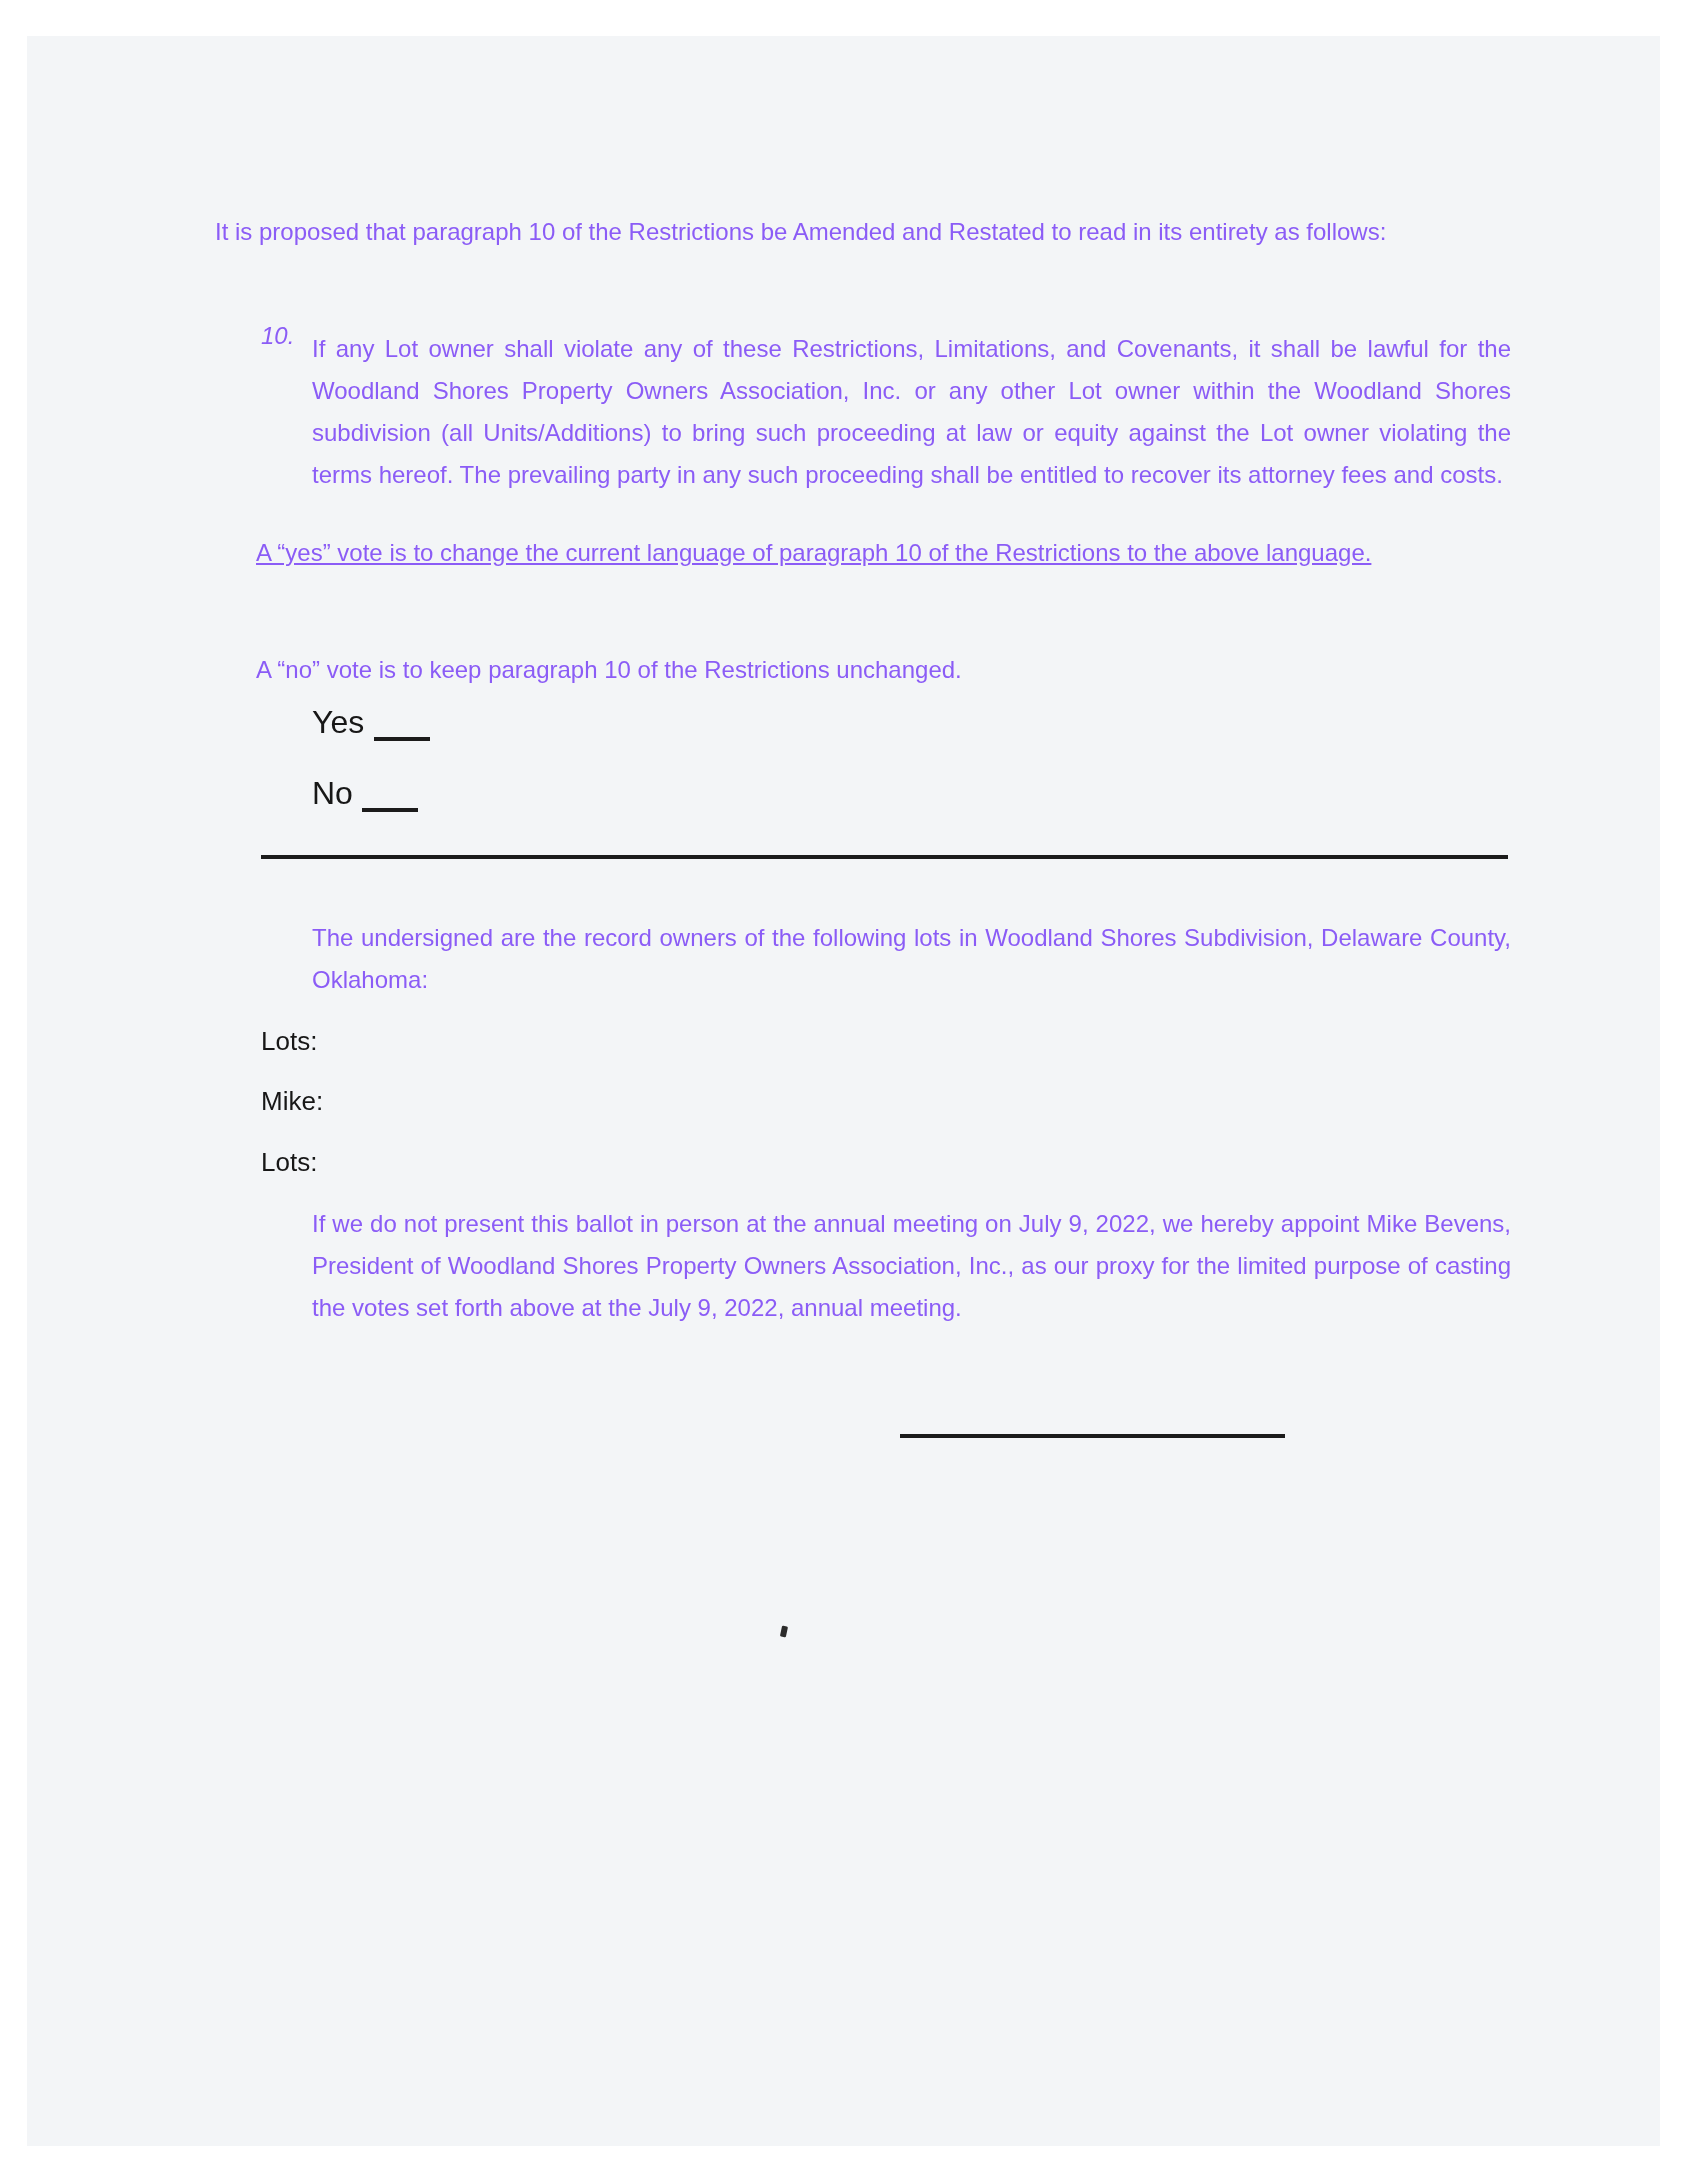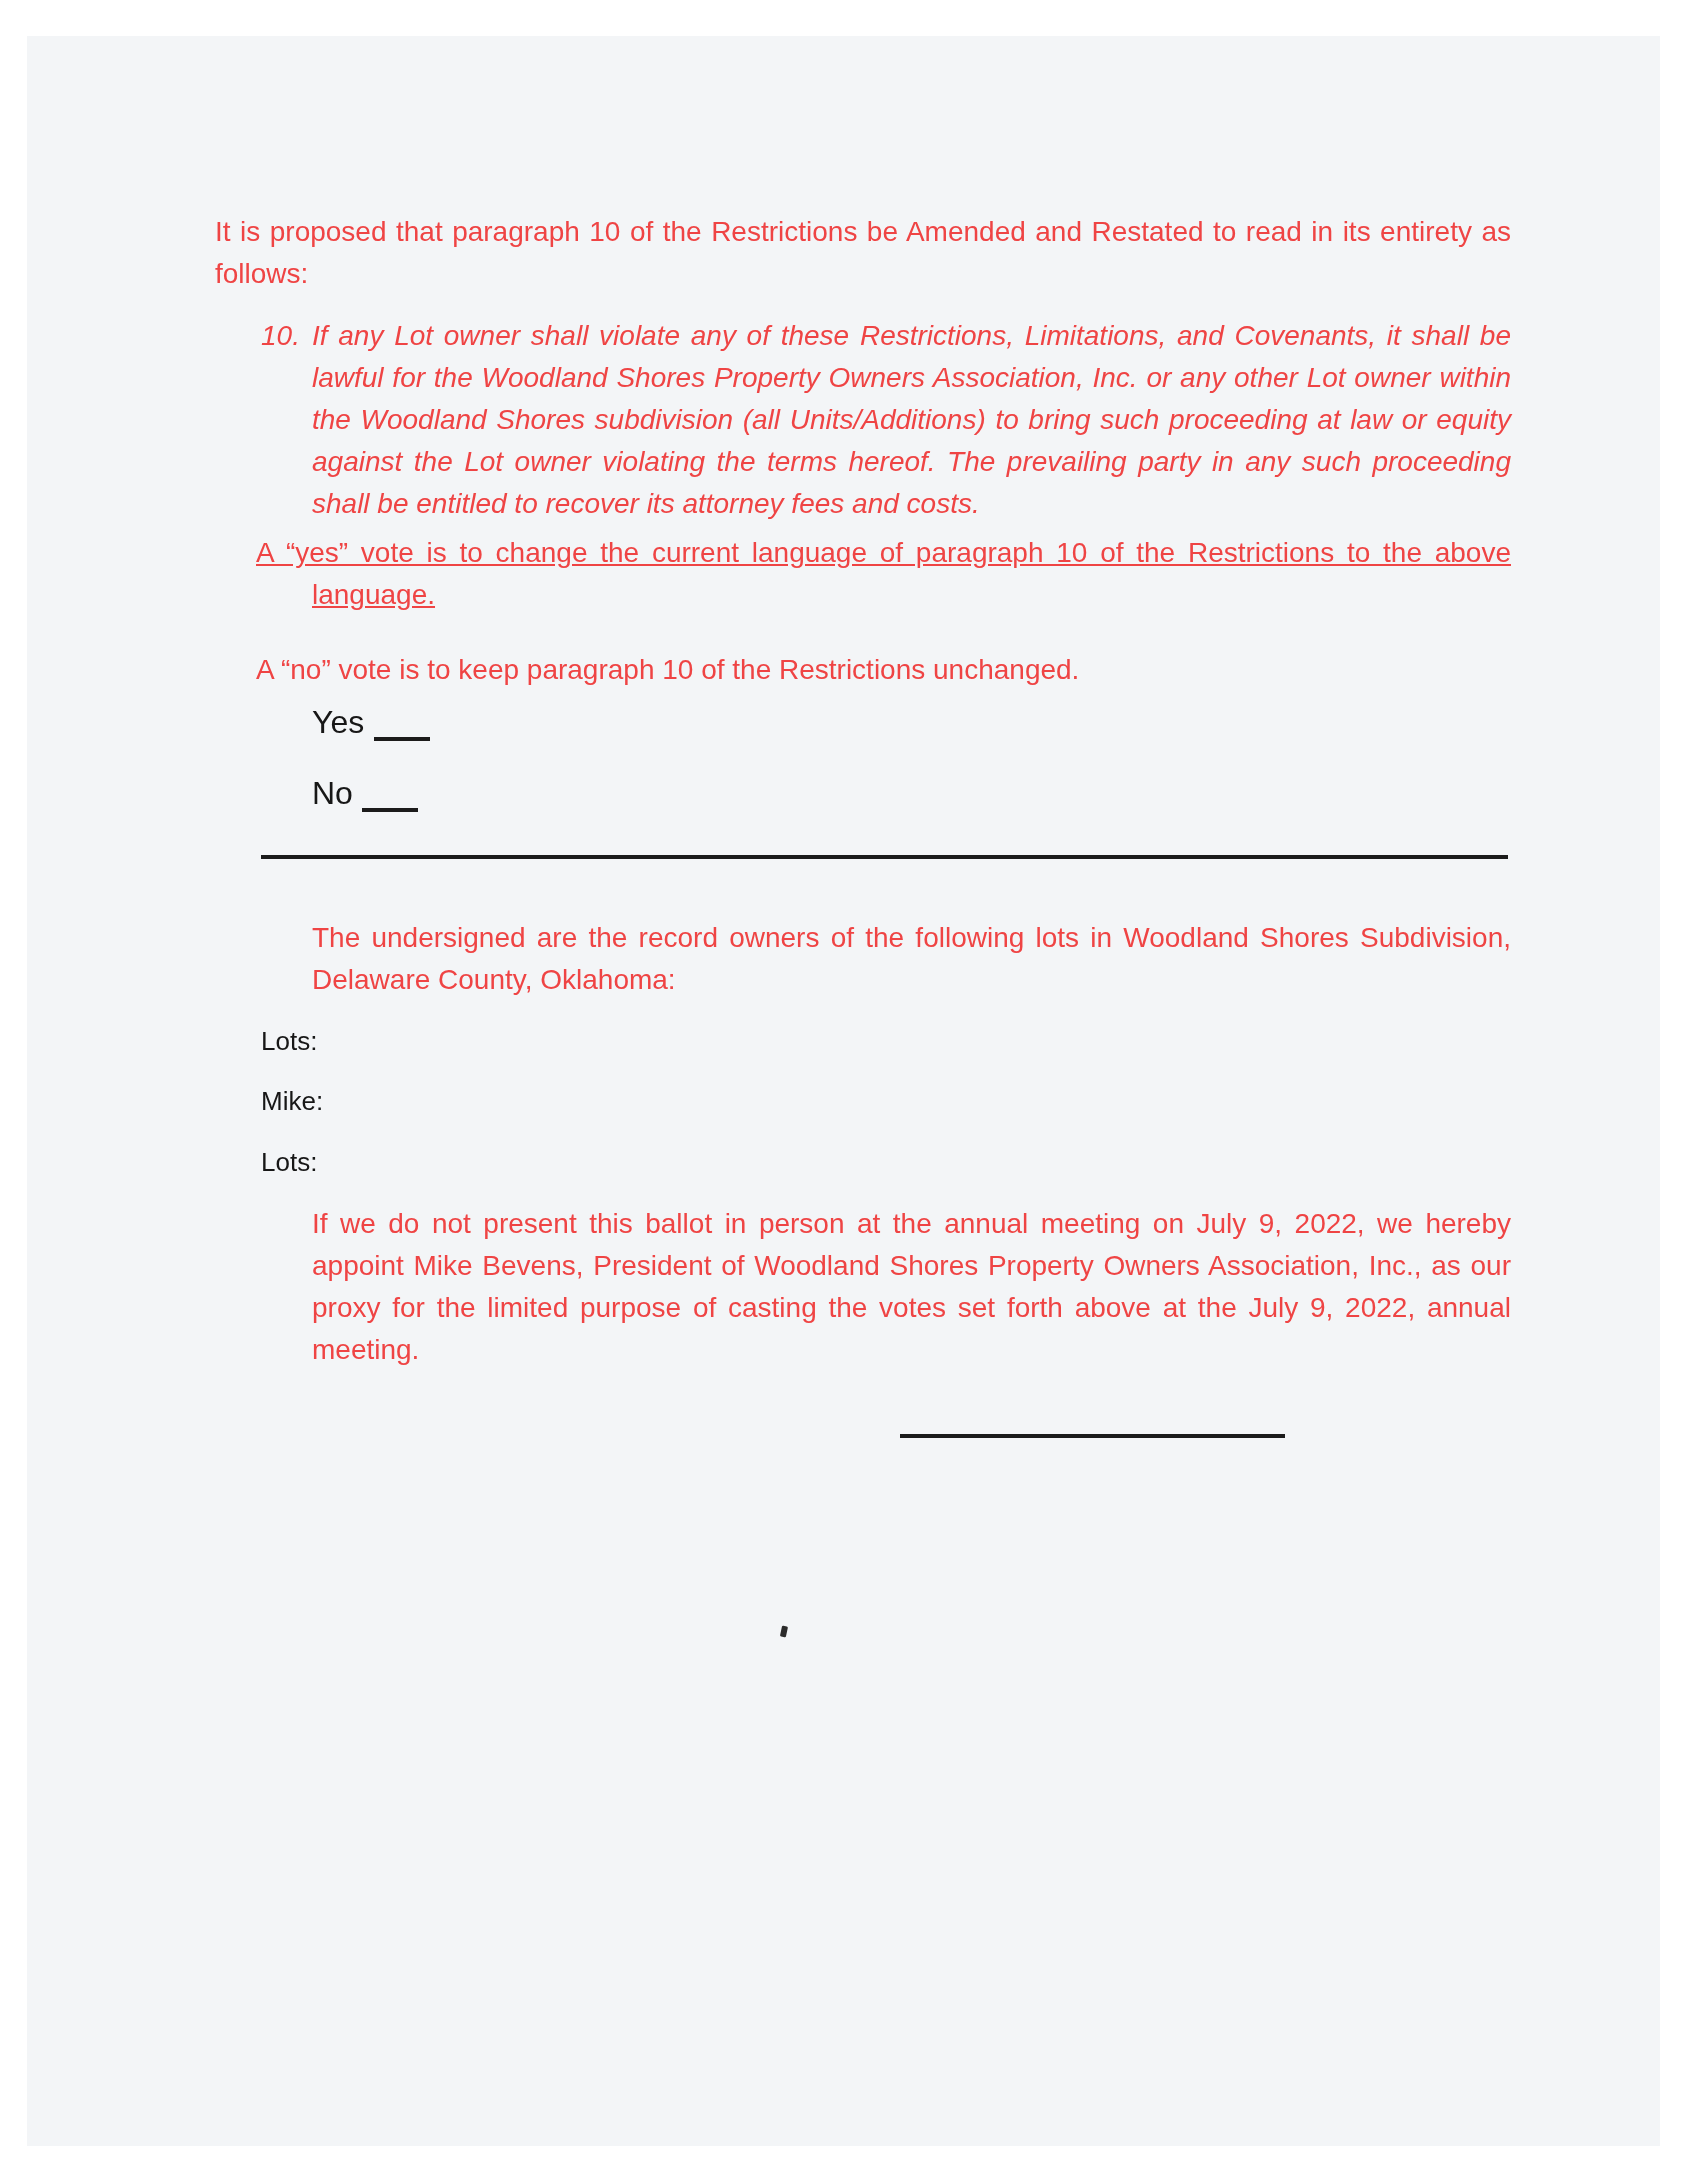"It is proposed that paragraph" .para { color: #ef4444 -> #8b5cf6; font-size: 28px -> 24px }
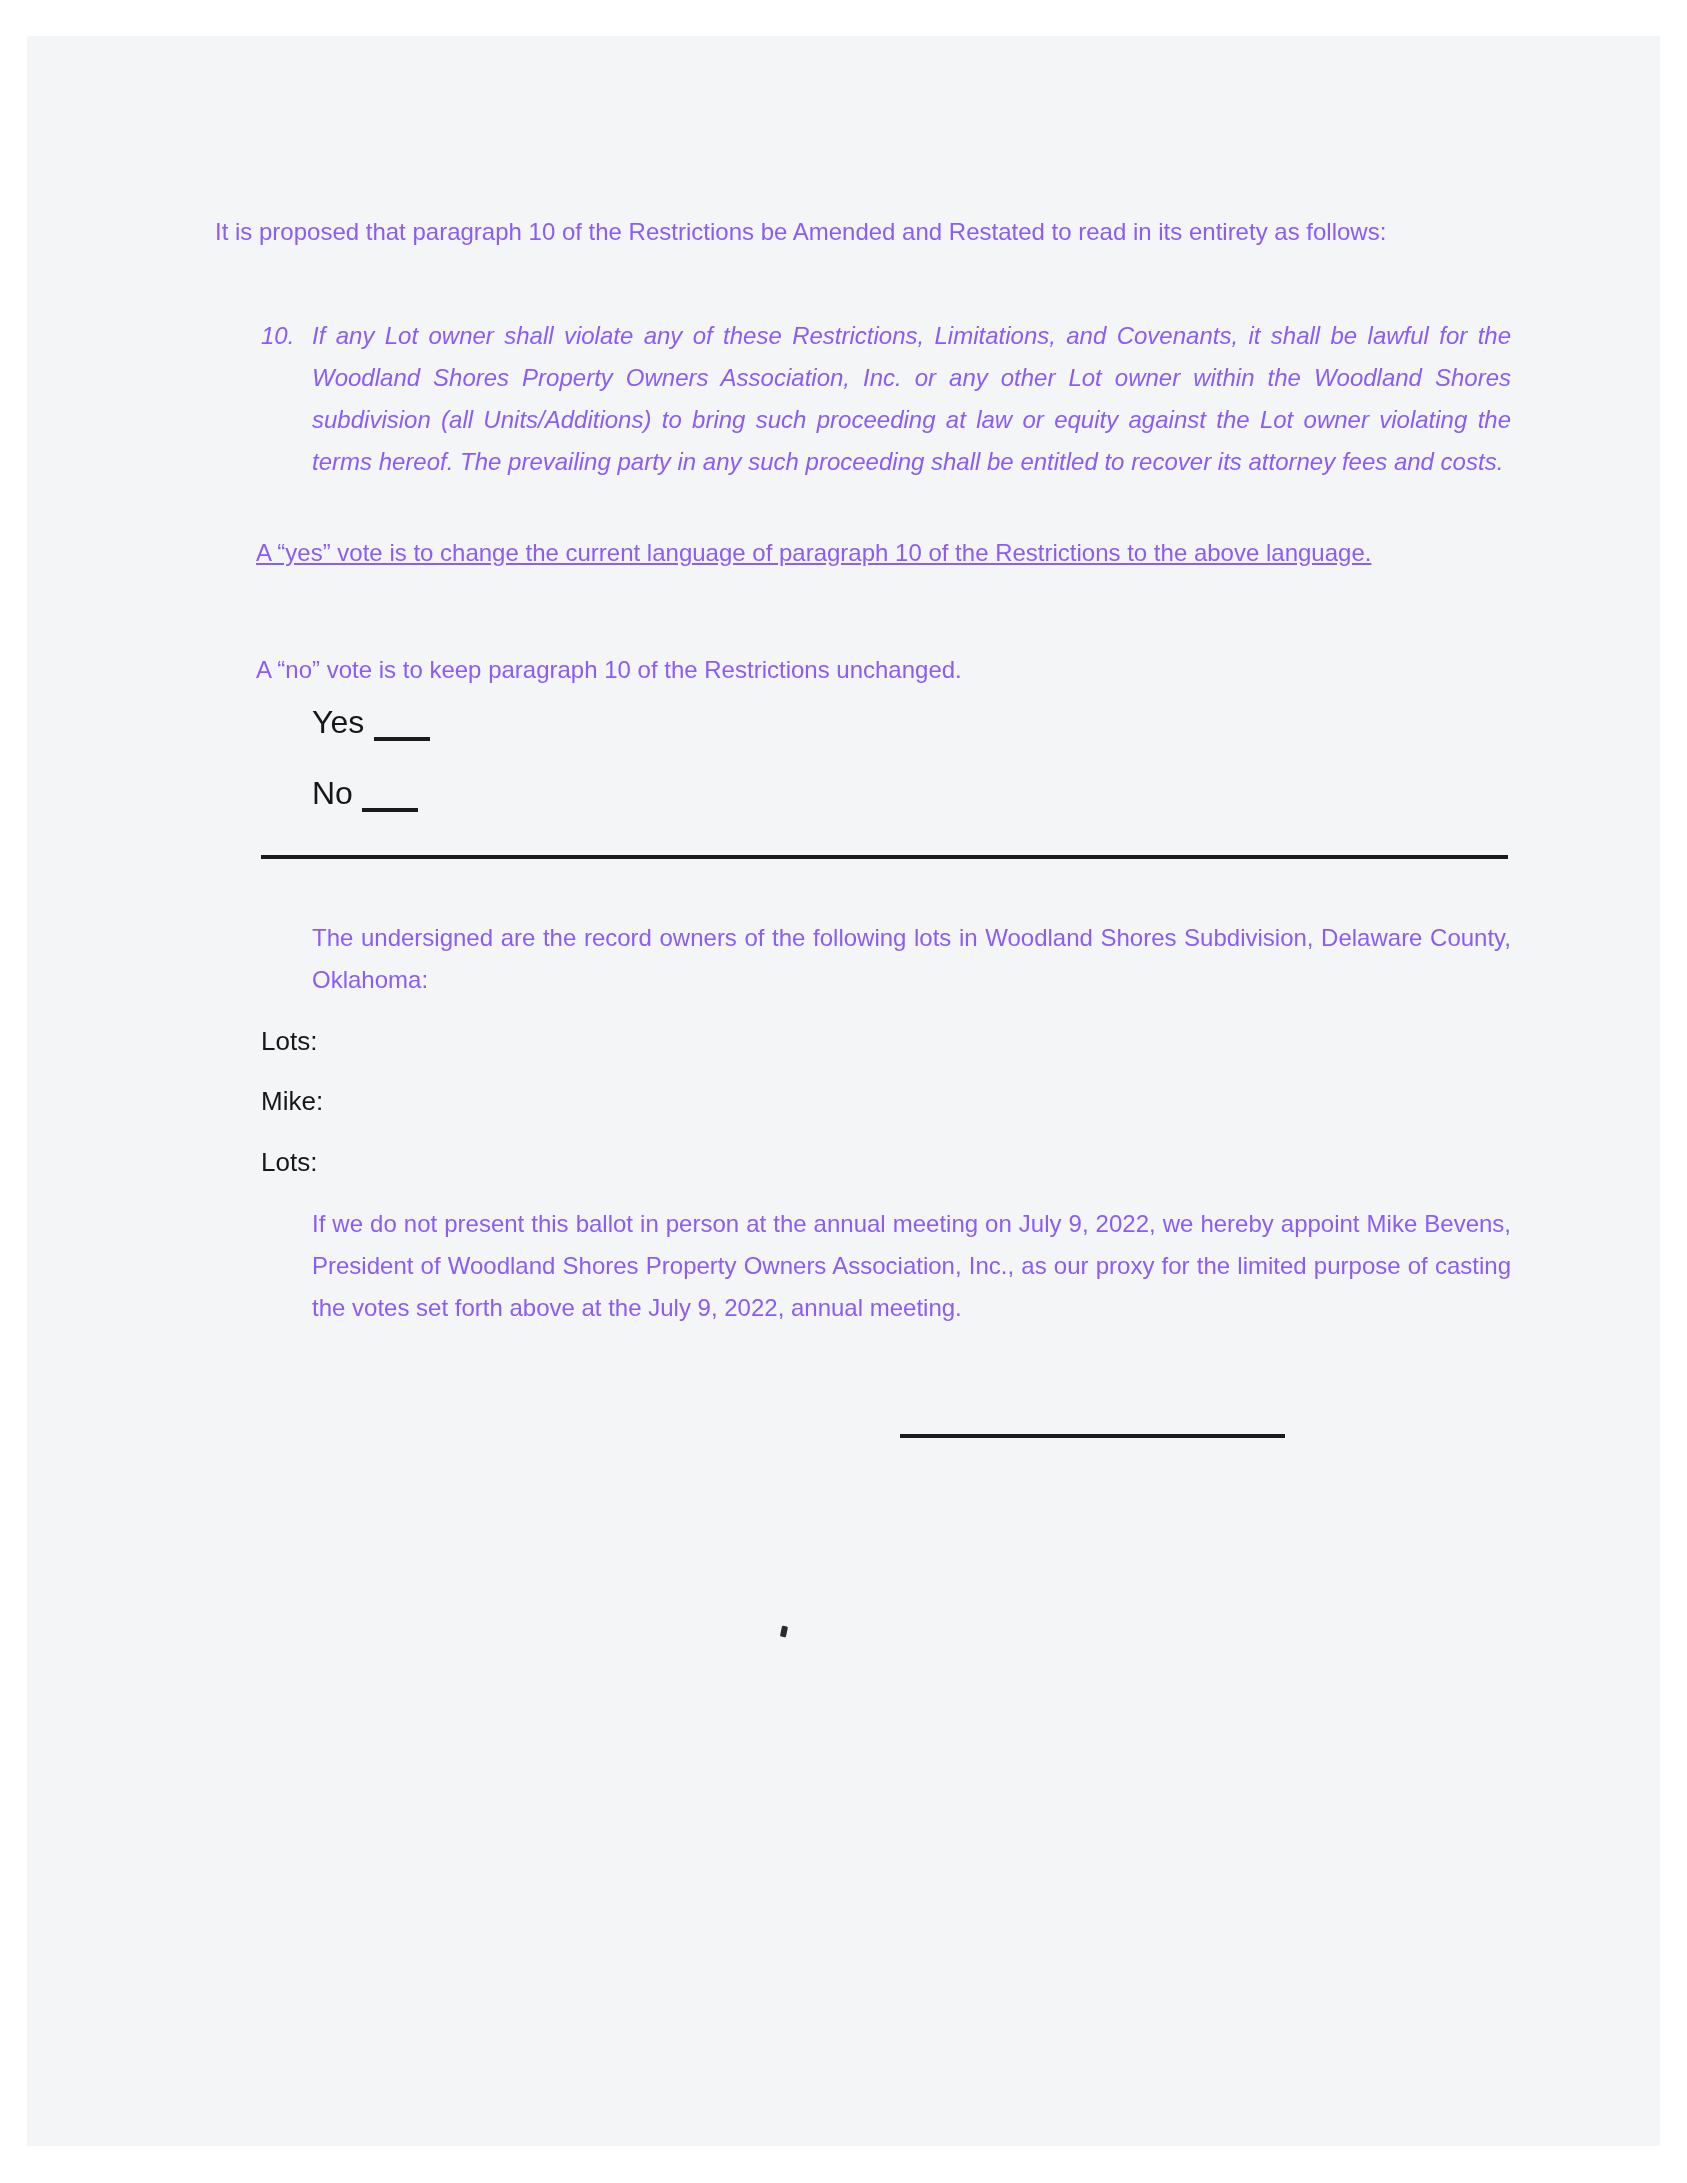"If any Lot owner shall" .p-item10 { font-style: italic -> none; top: 315px -> 328px }
